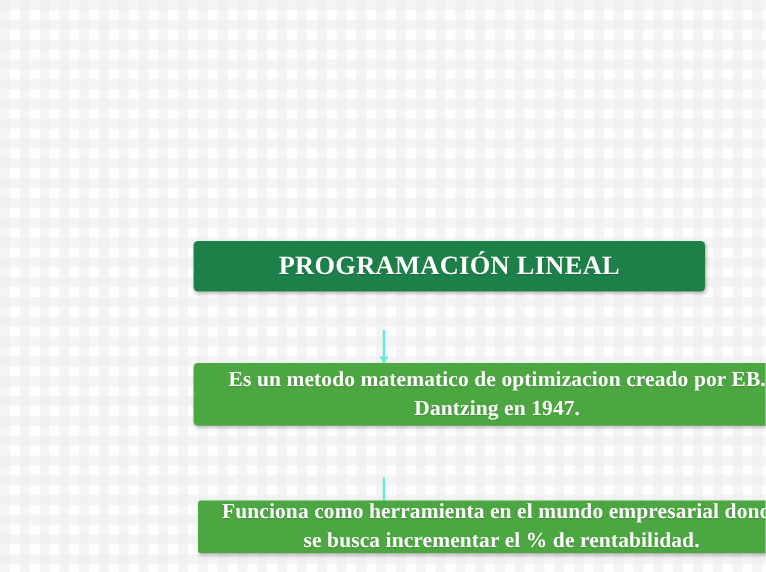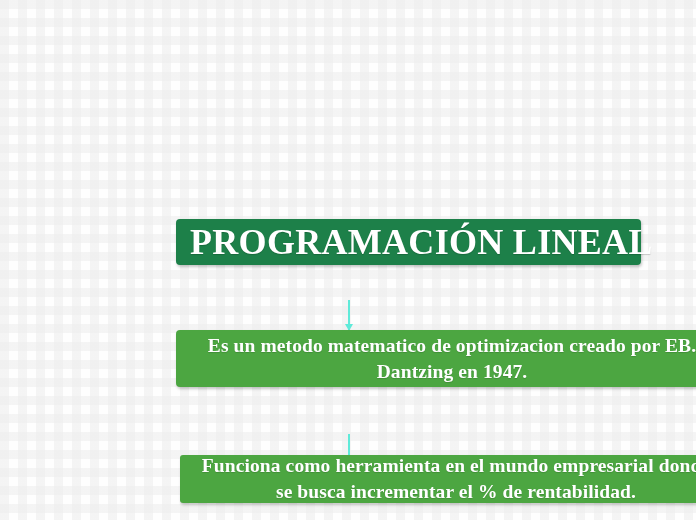"PROGRAMACIÓN LINEAL" #node-root { font-size: 36px -> 24px }
